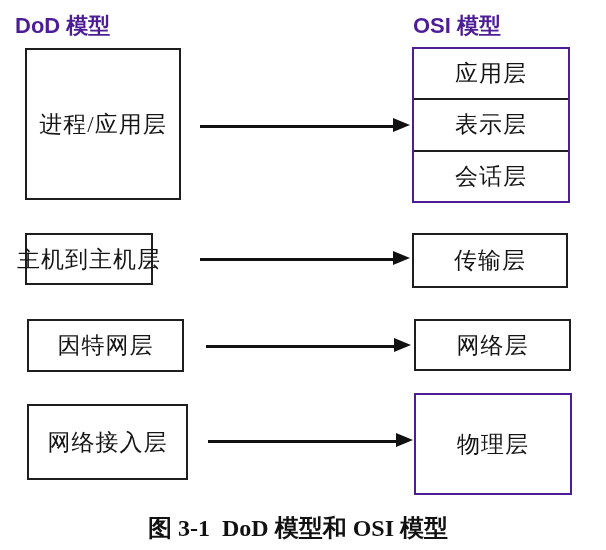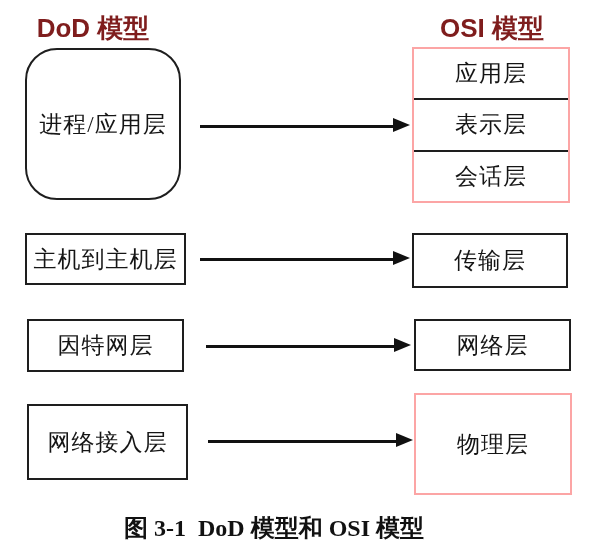"DoD 模型" .col-title { color: #7f1d1d -> #4c1d95; font-size: 26px -> 22px; text-align: center -> none }
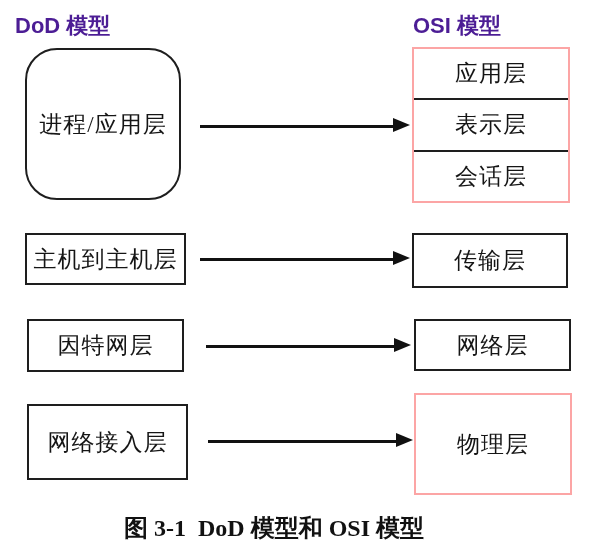"应用层" .osi-group { border: 2px solid #fca5a5 -> 2px solid #4c1d95 }
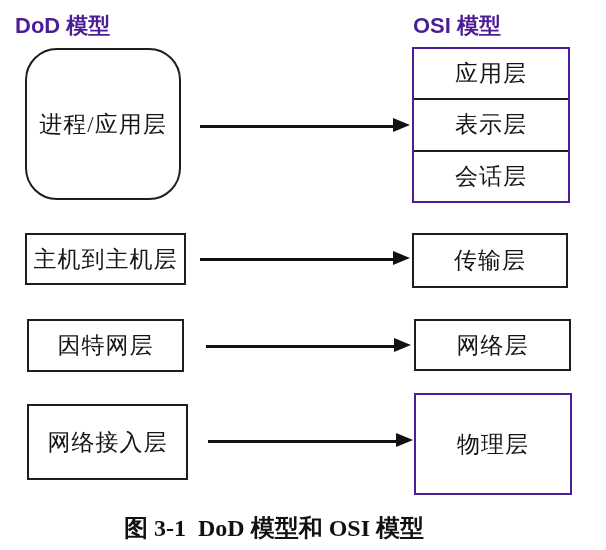"进程/应用层" .dod-box1 { border-radius: 32px -> none }
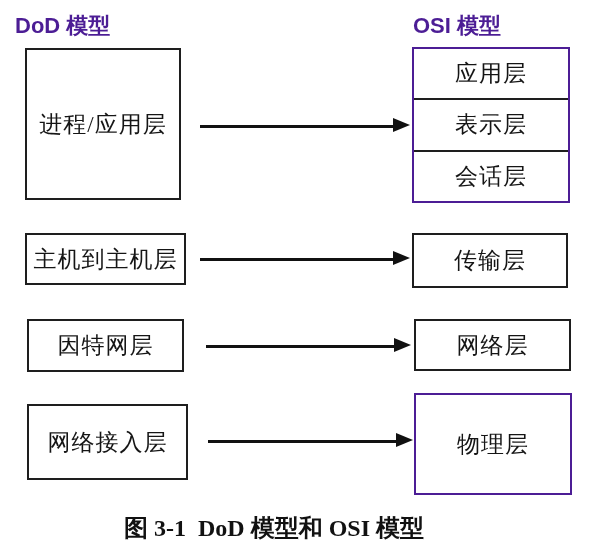"主机到主机层" .dod-box2 { width: 161px -> 128px }
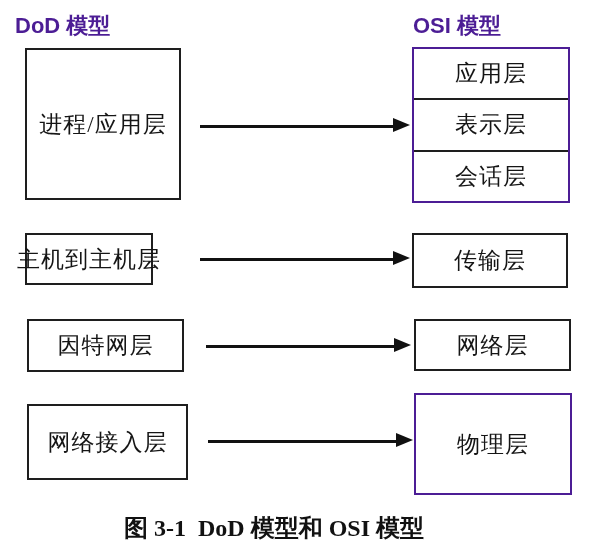"图 3-1 DoD 模型和 OSI" .caption { padding-left: none -> 24px }
